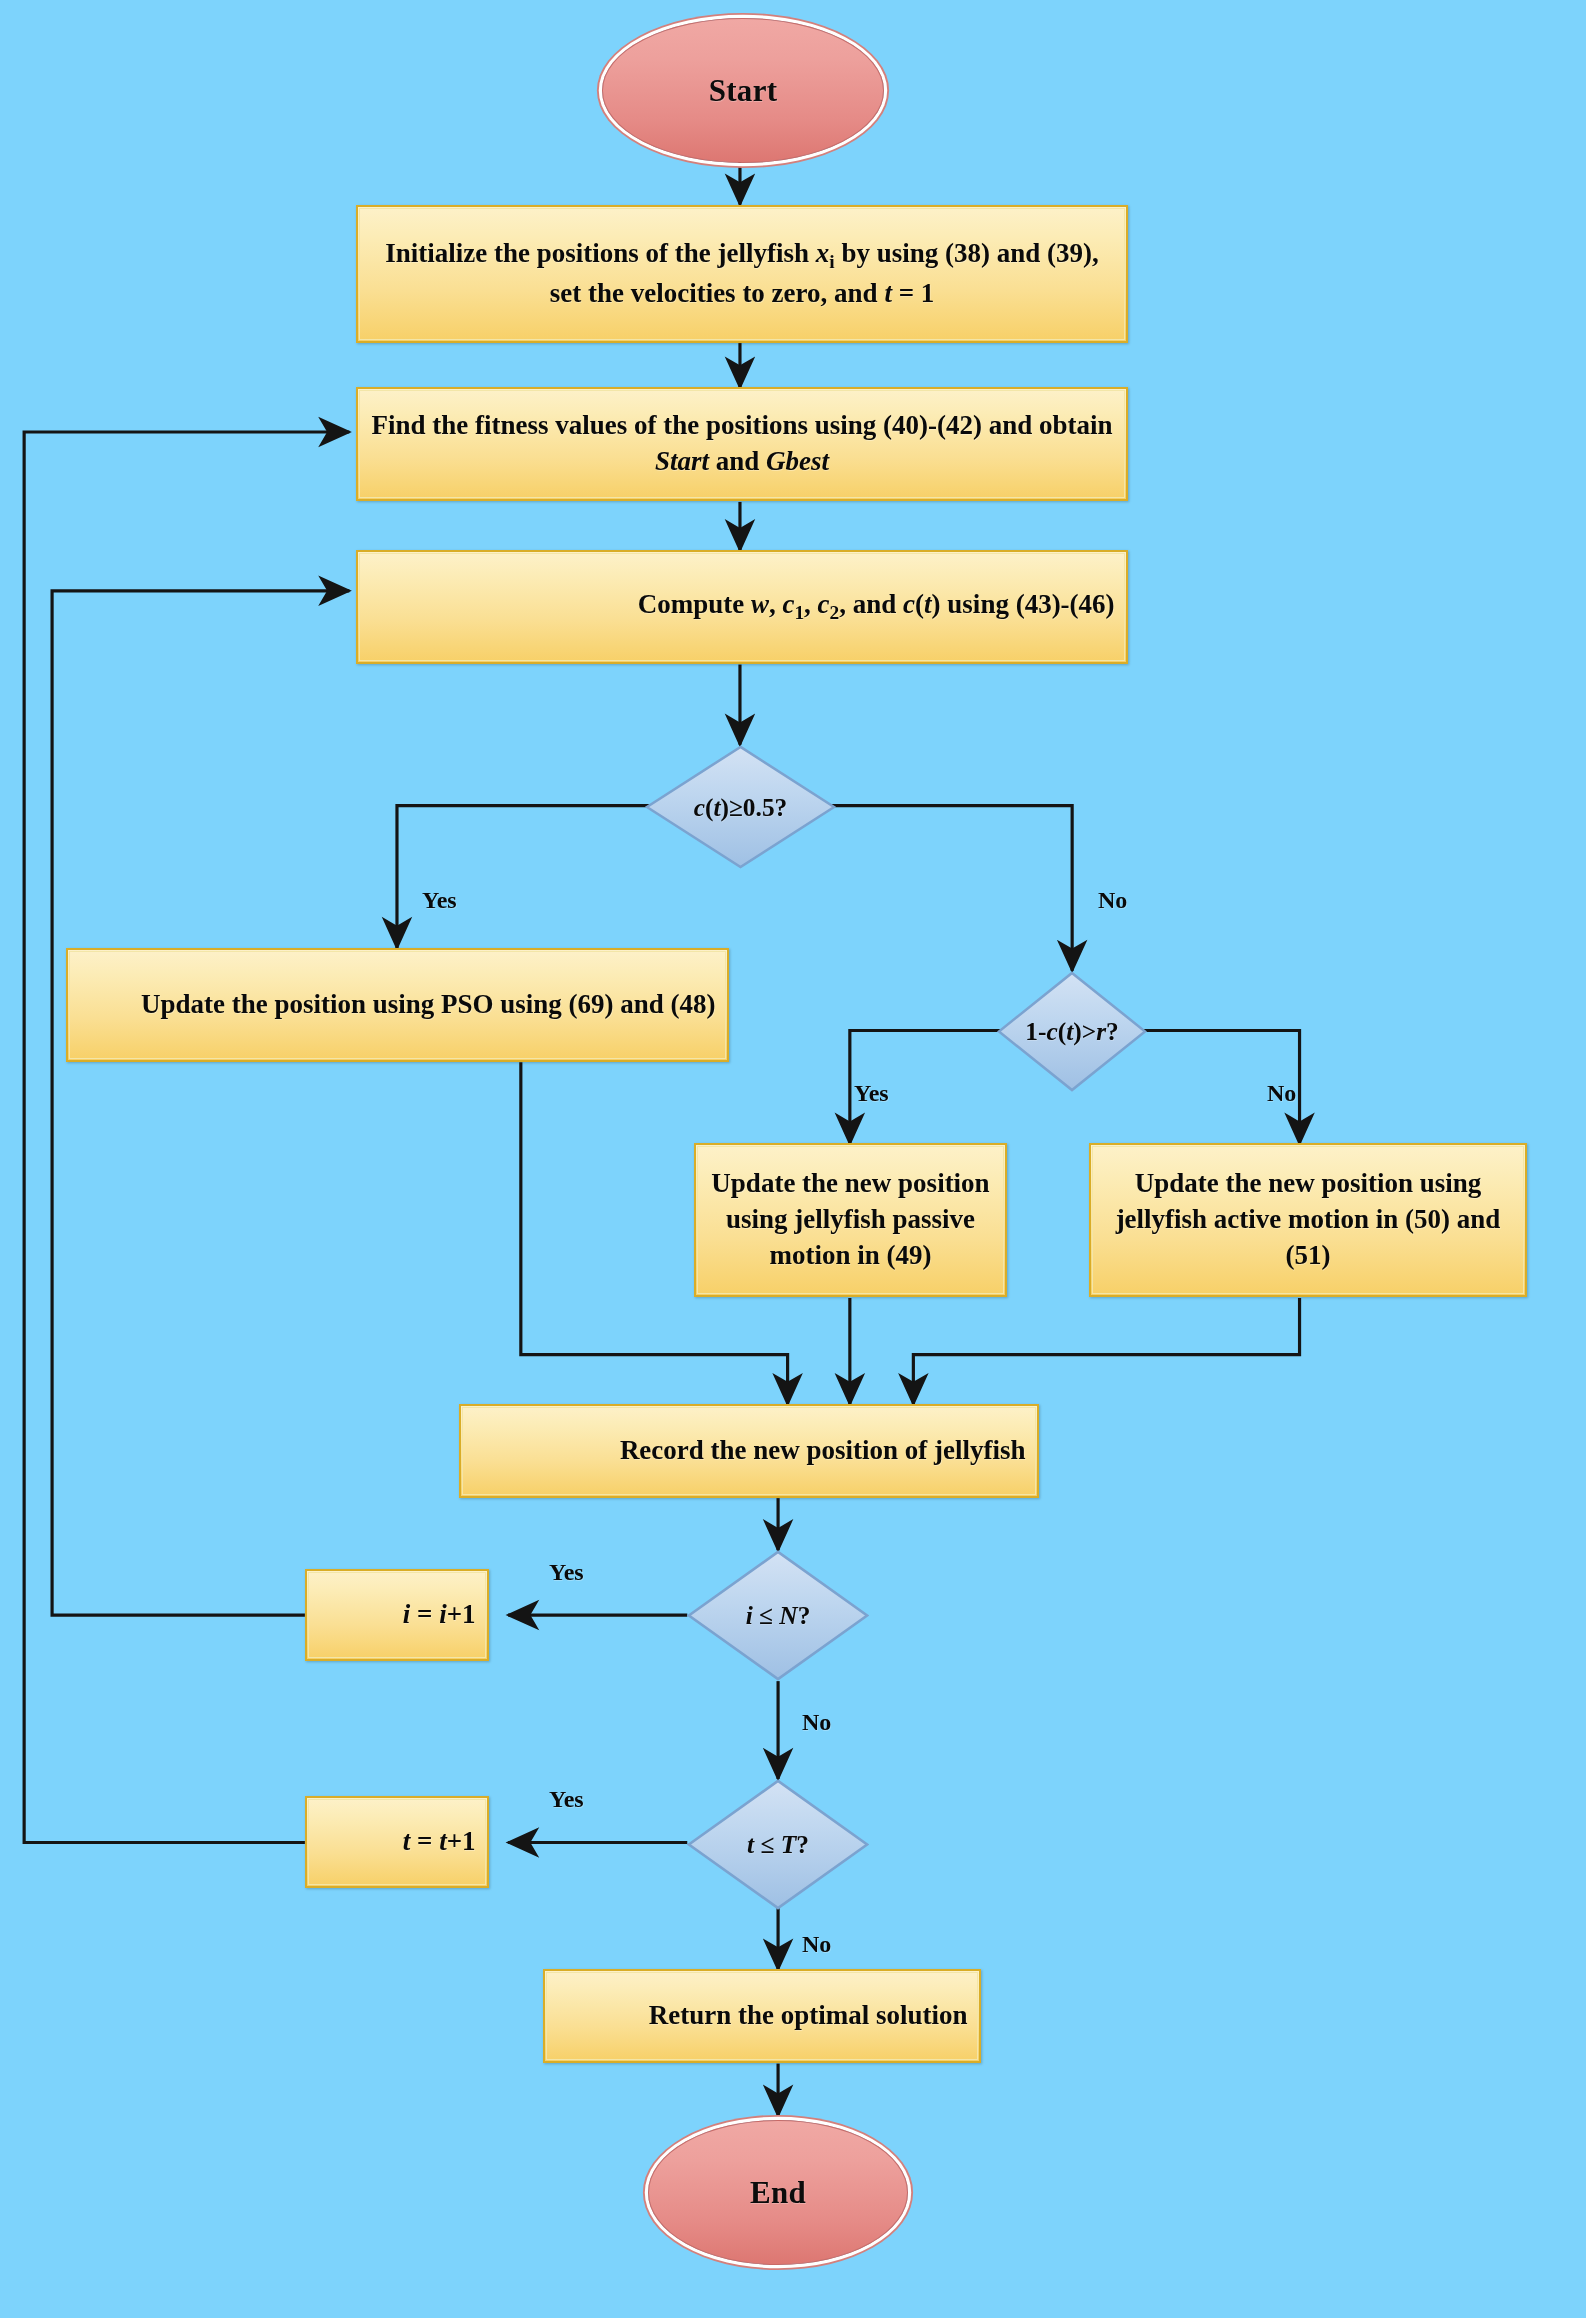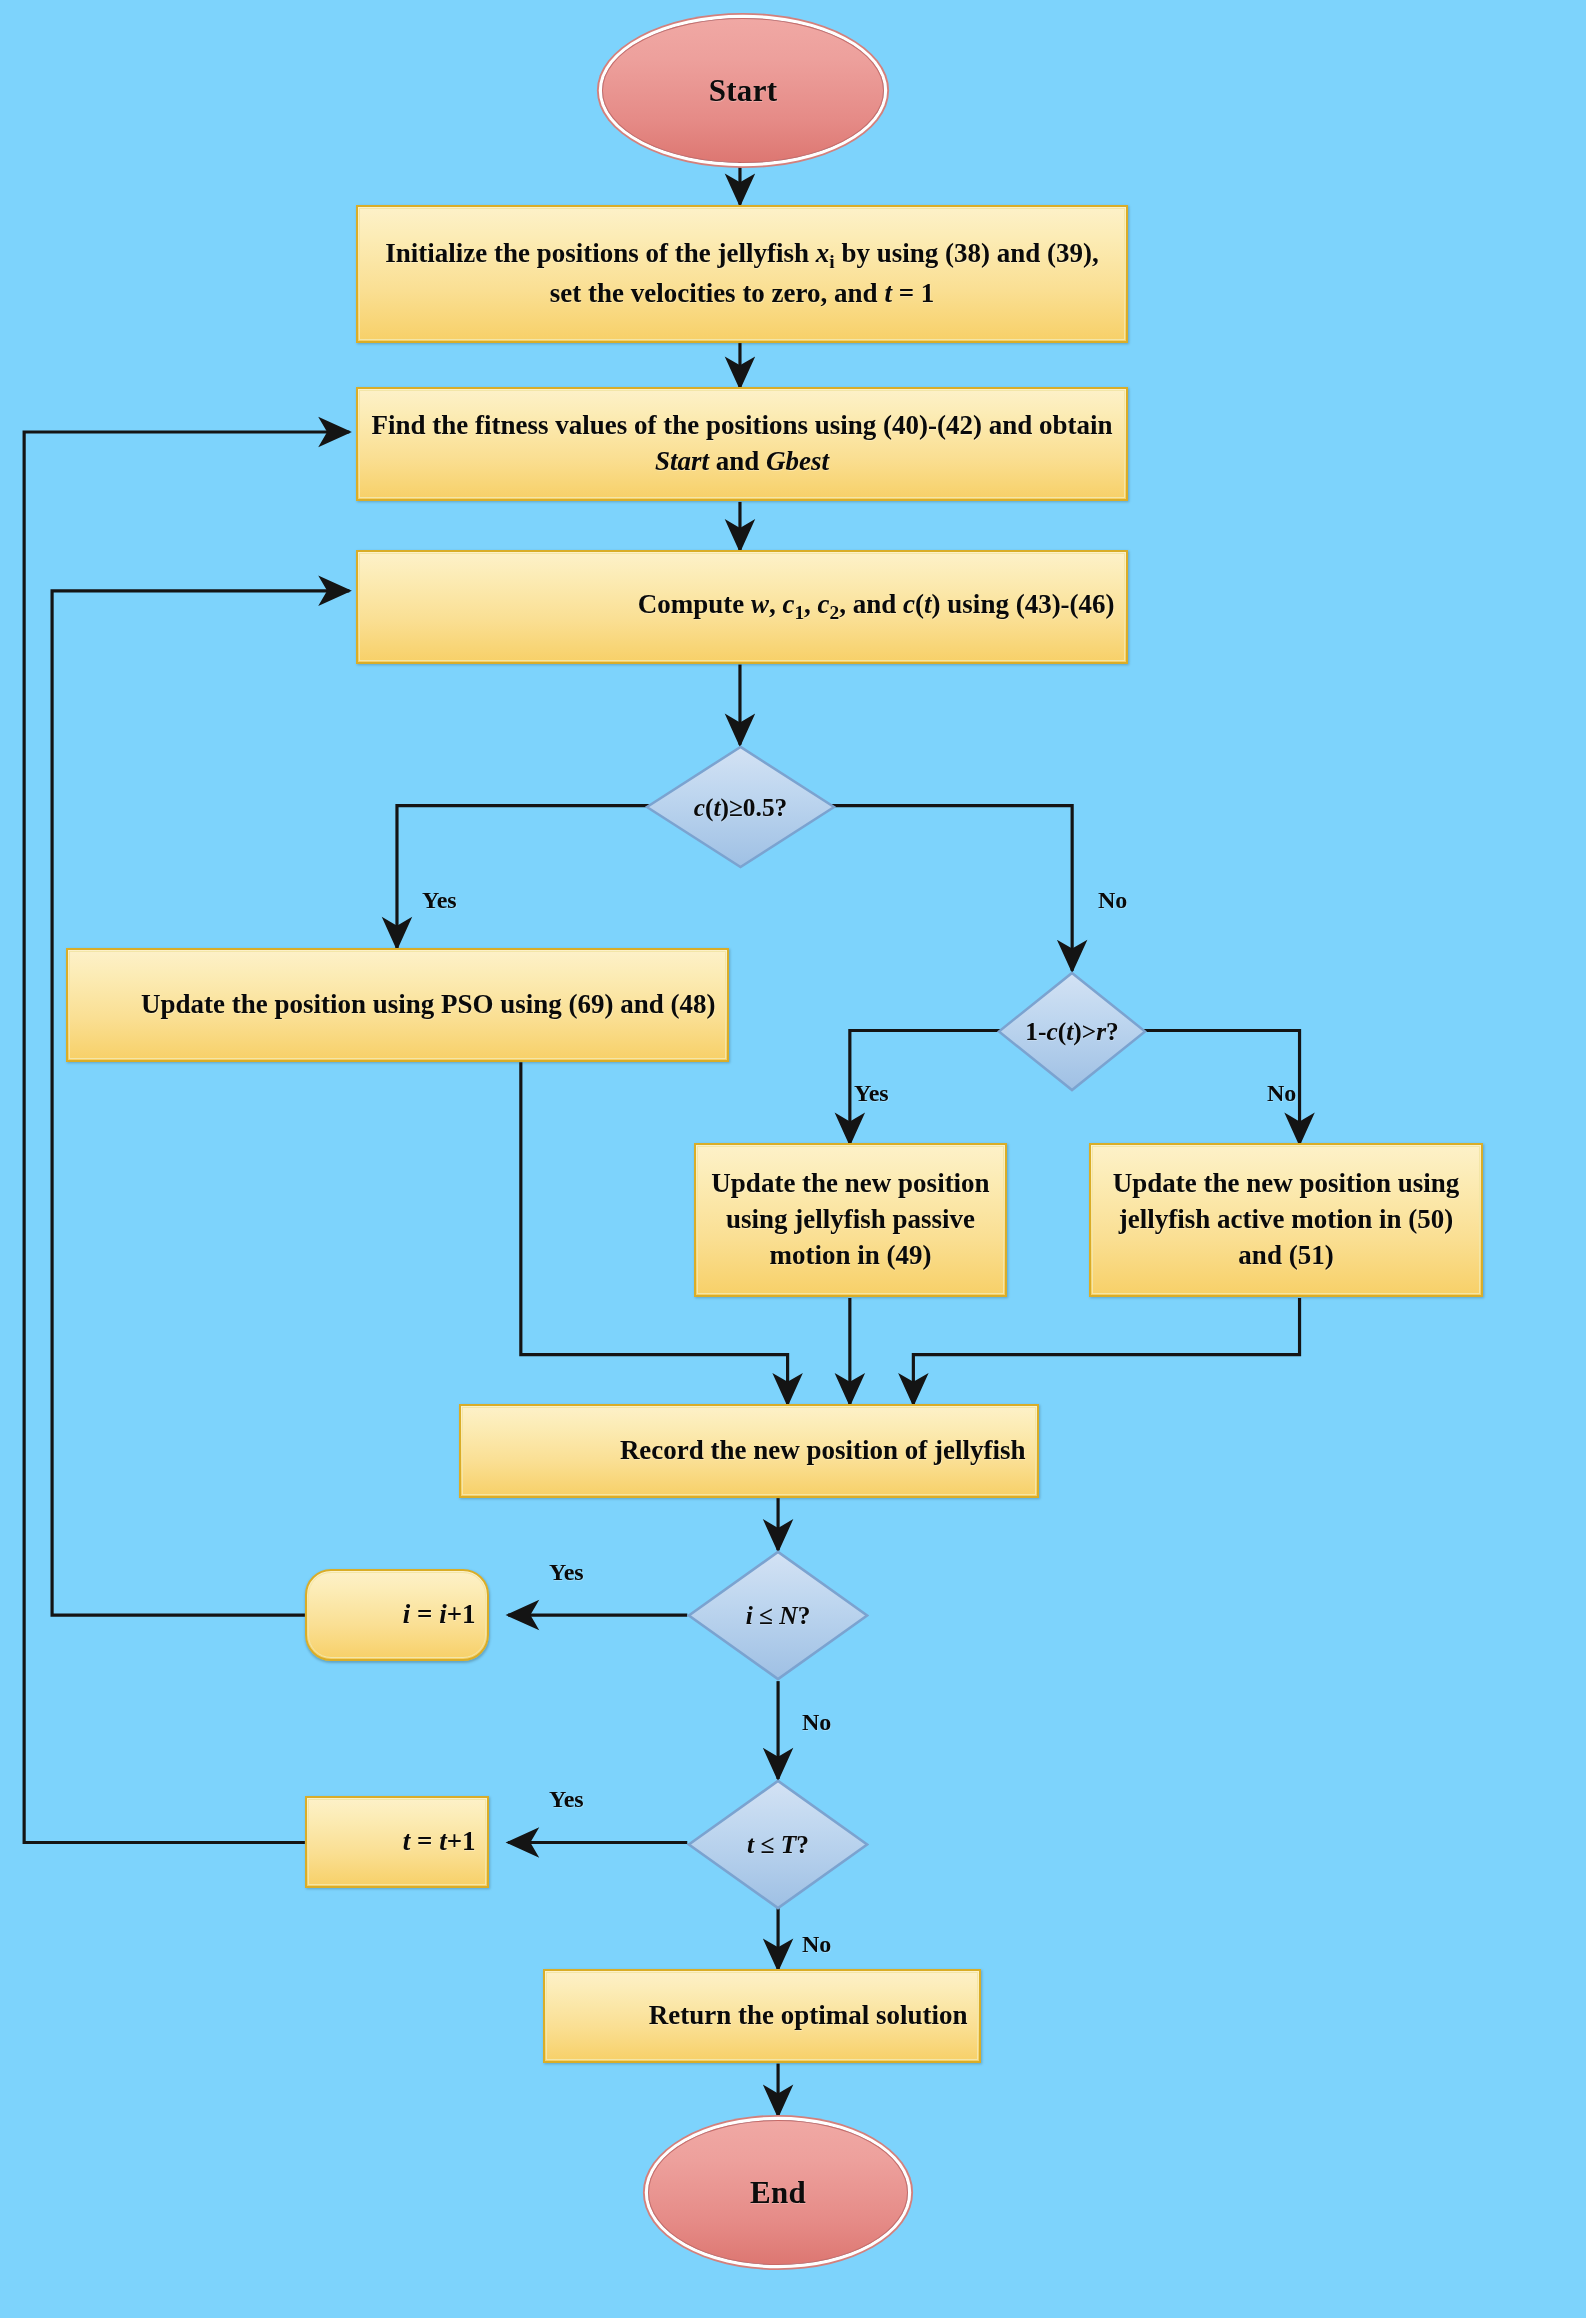"Update the new position using jellyfish active" div.proc { width: 394px -> 438px }
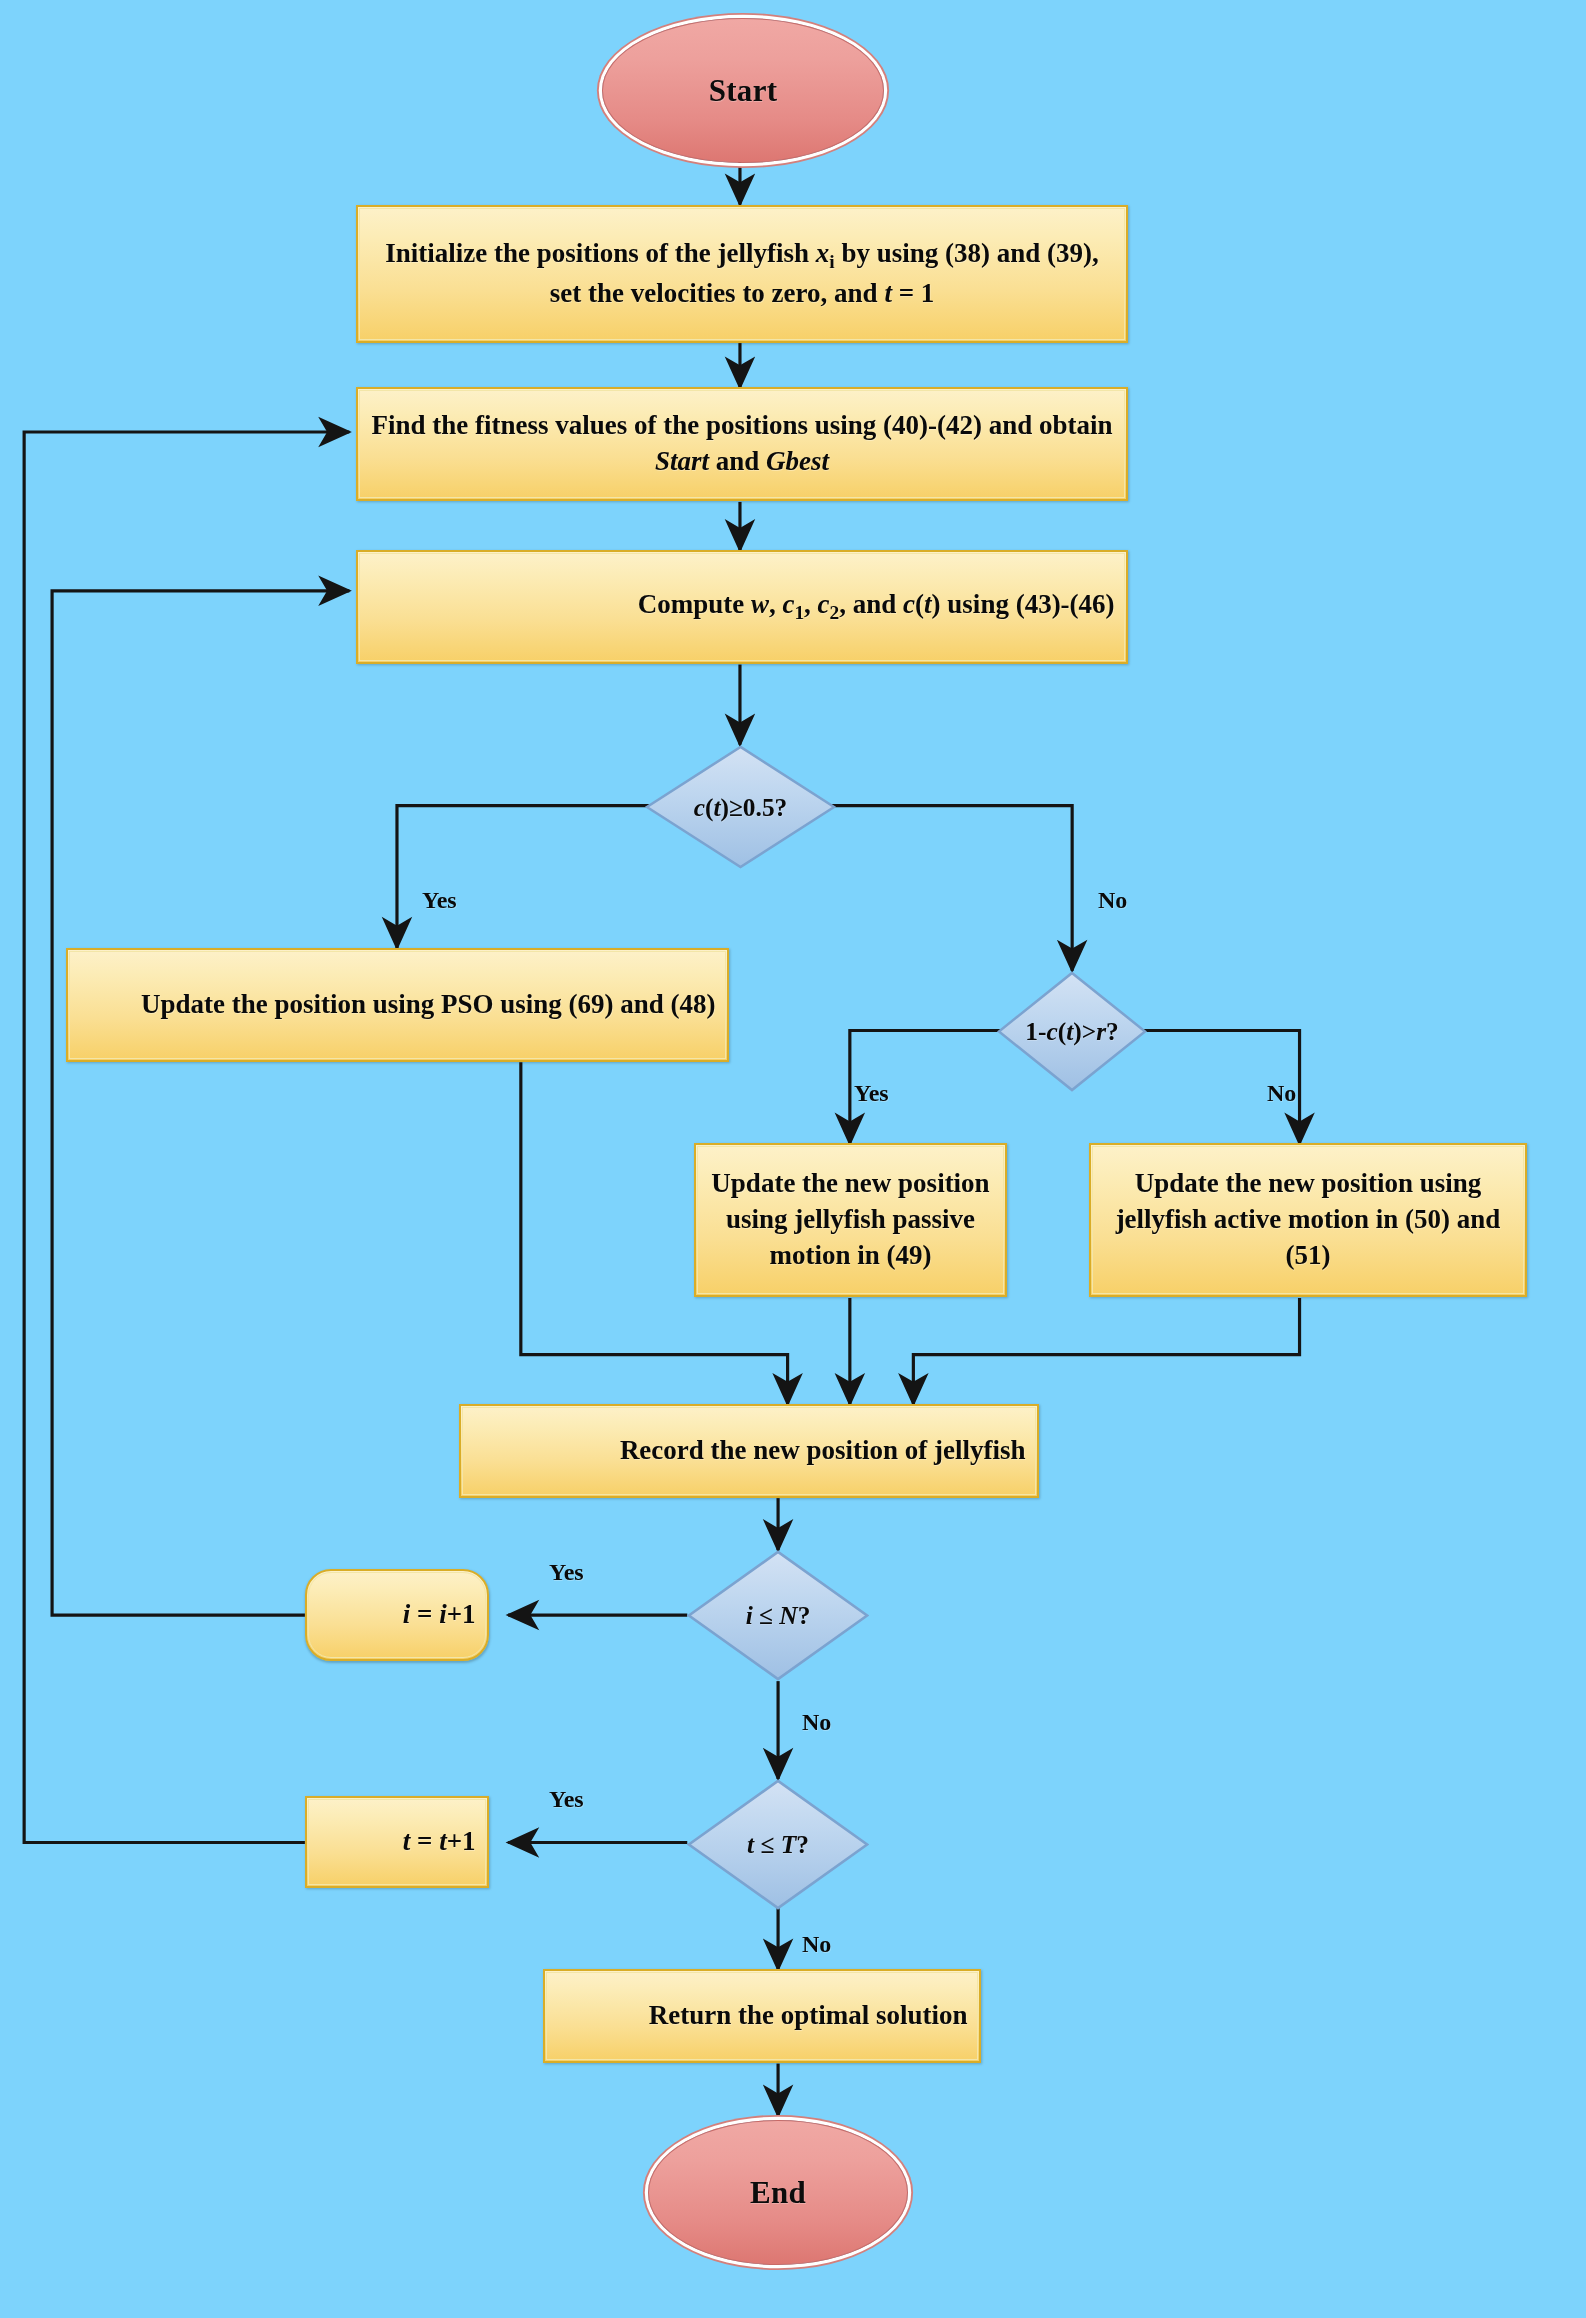"i = i+1" div.proc { border-radius: 26px -> none }
